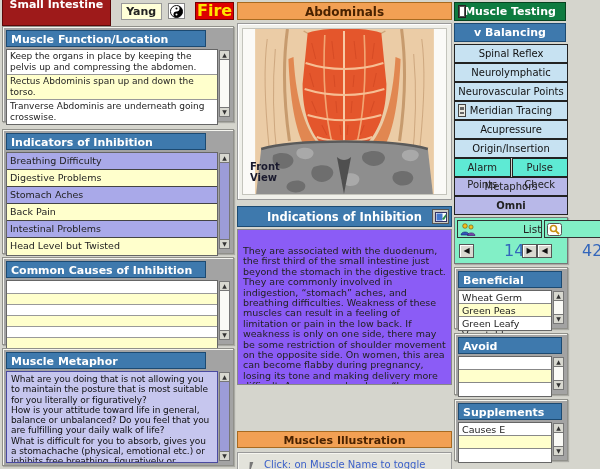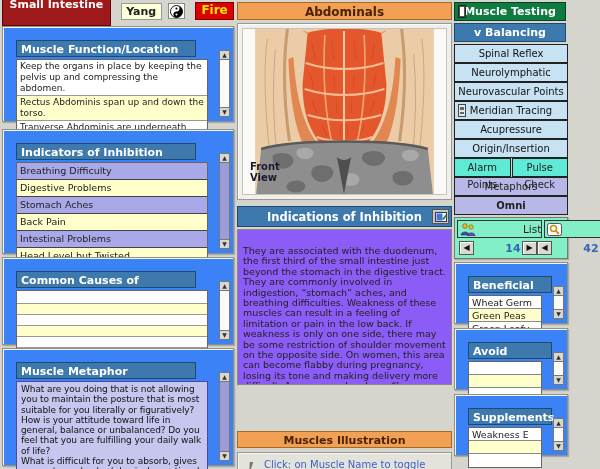"Fire" .fire { font-size: 12px -> 16px }
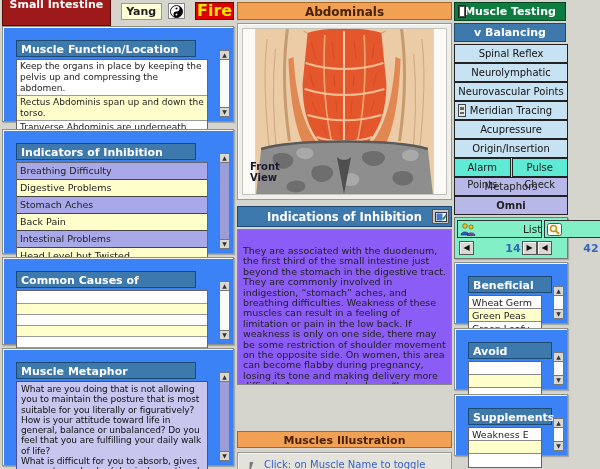"Muscle Function/Location" .panel { background: #3b82f6 -> #a3a3a3; padding: 13px -> 3px }
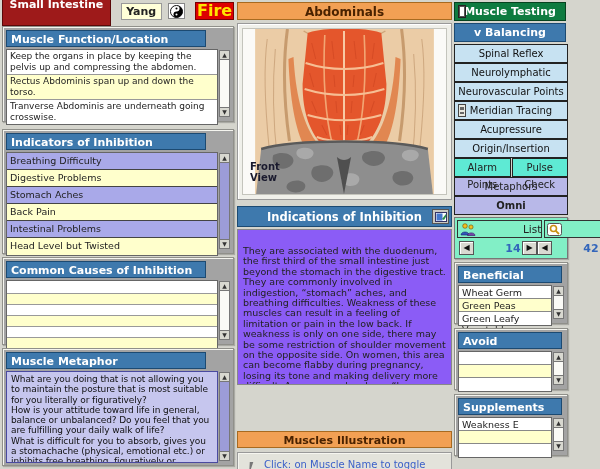"14" .nav-num { font-size: 11px -> 16px; font-weight: bold -> normal }
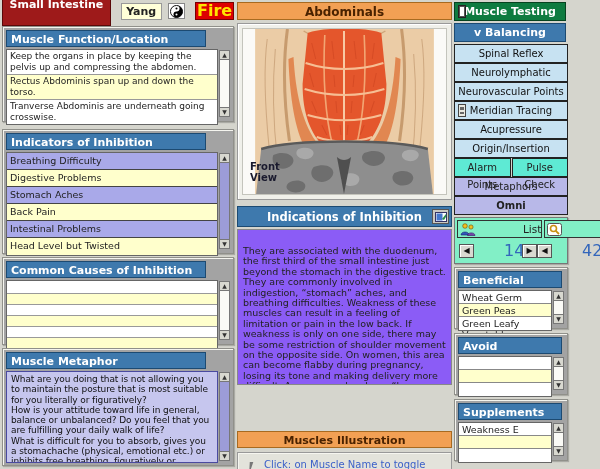"Weakness E" div.food-row { text: Weakness -> Causes }
